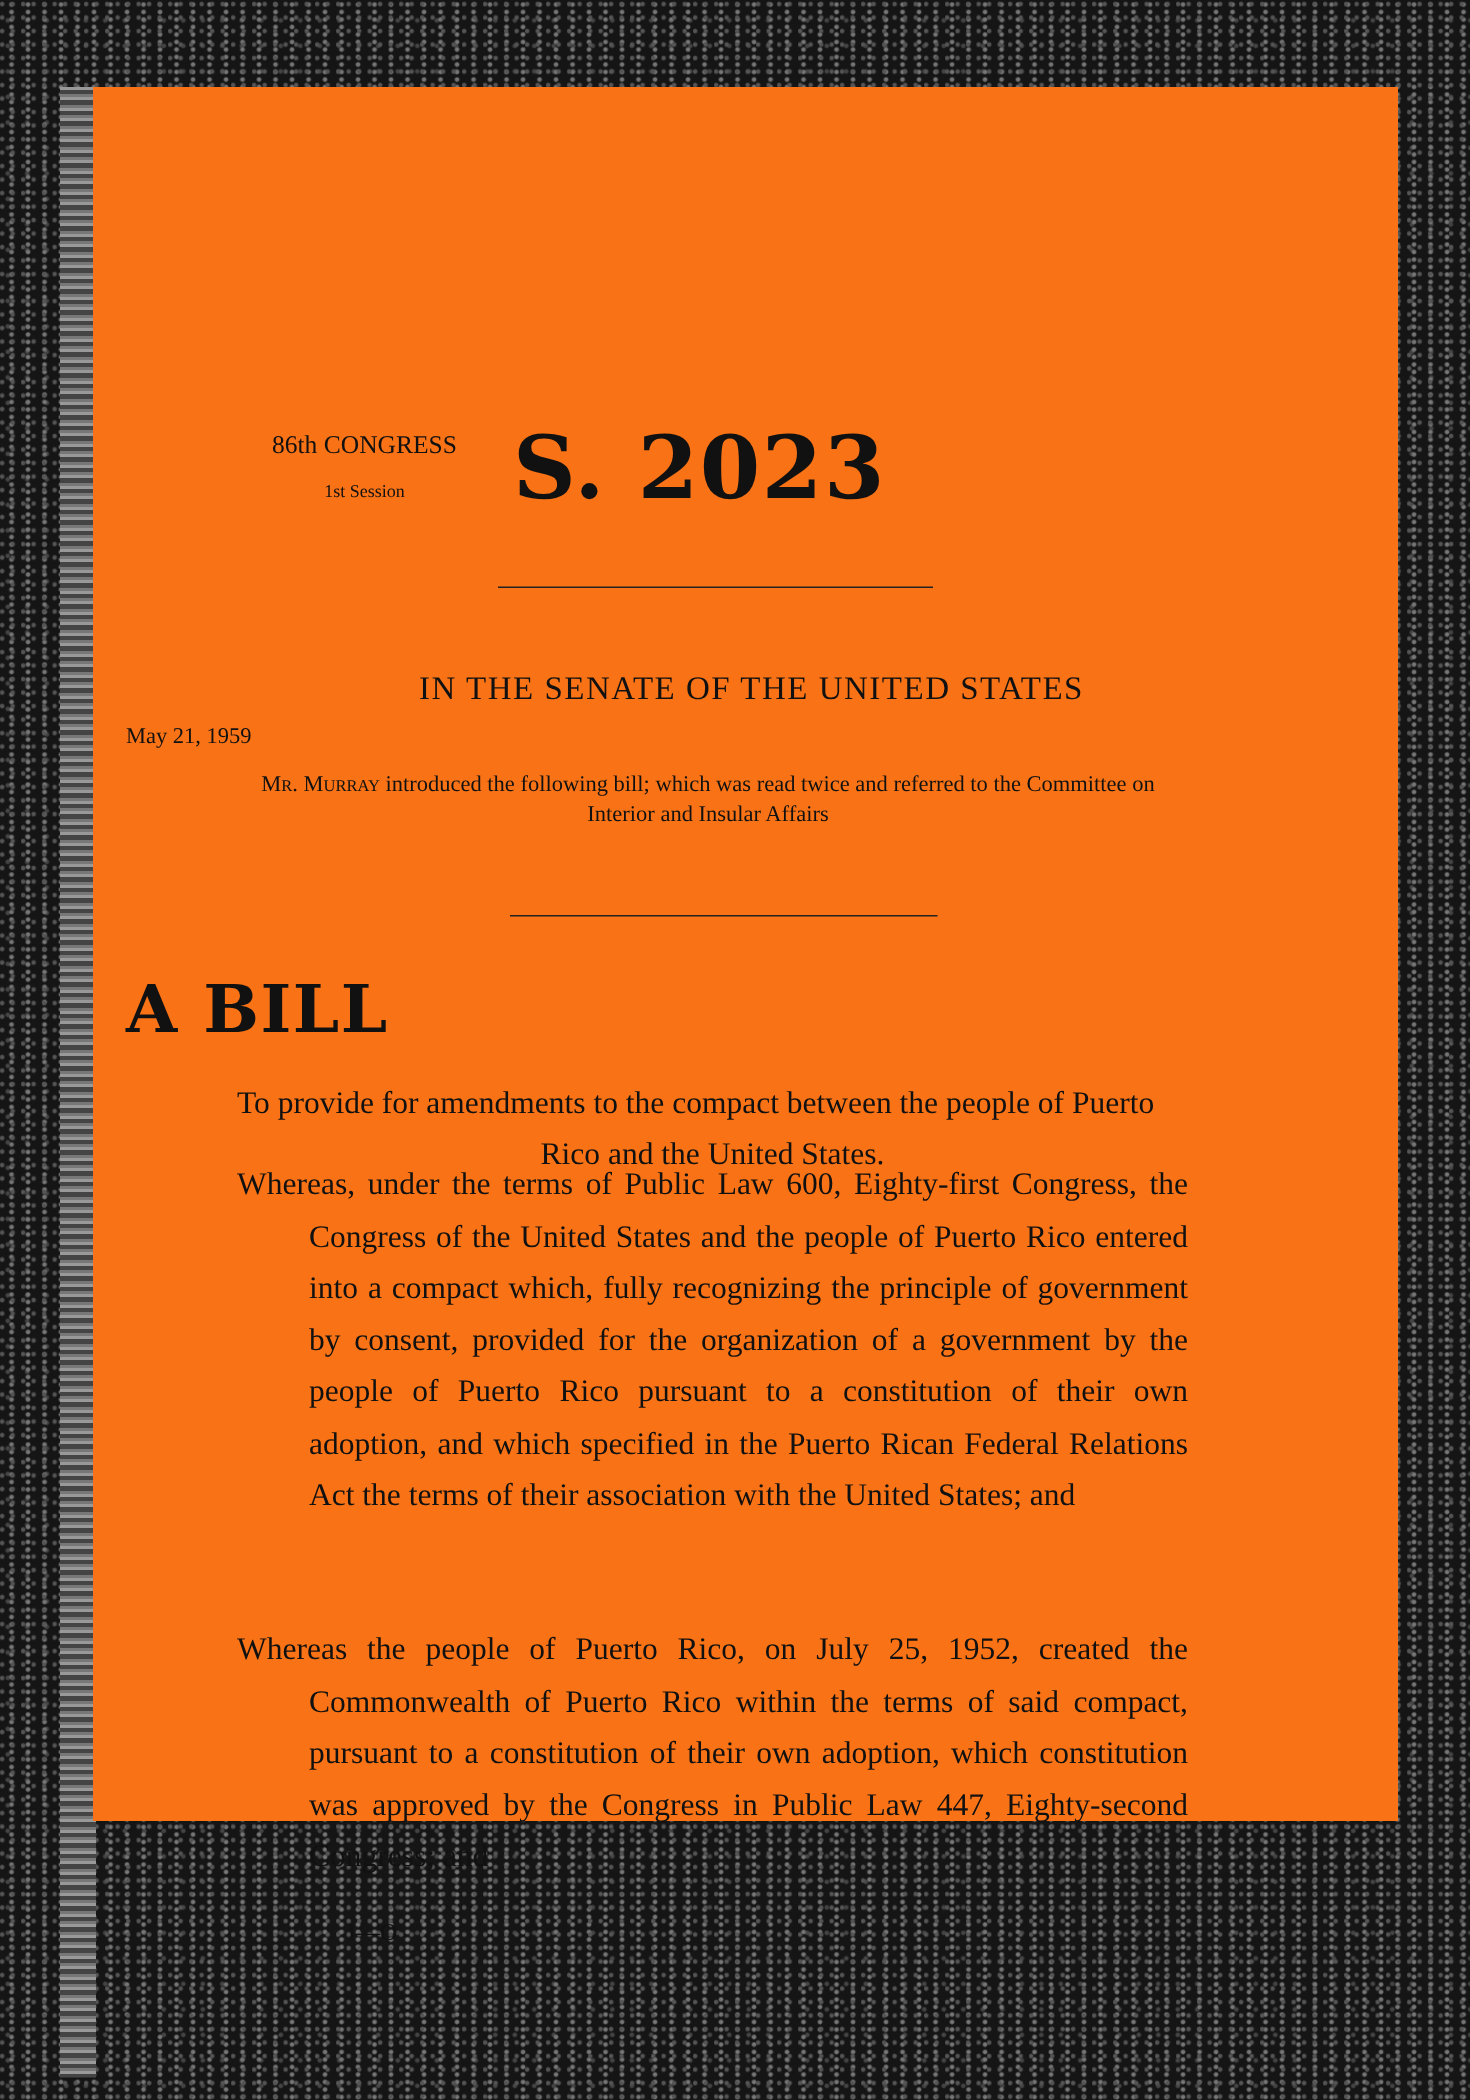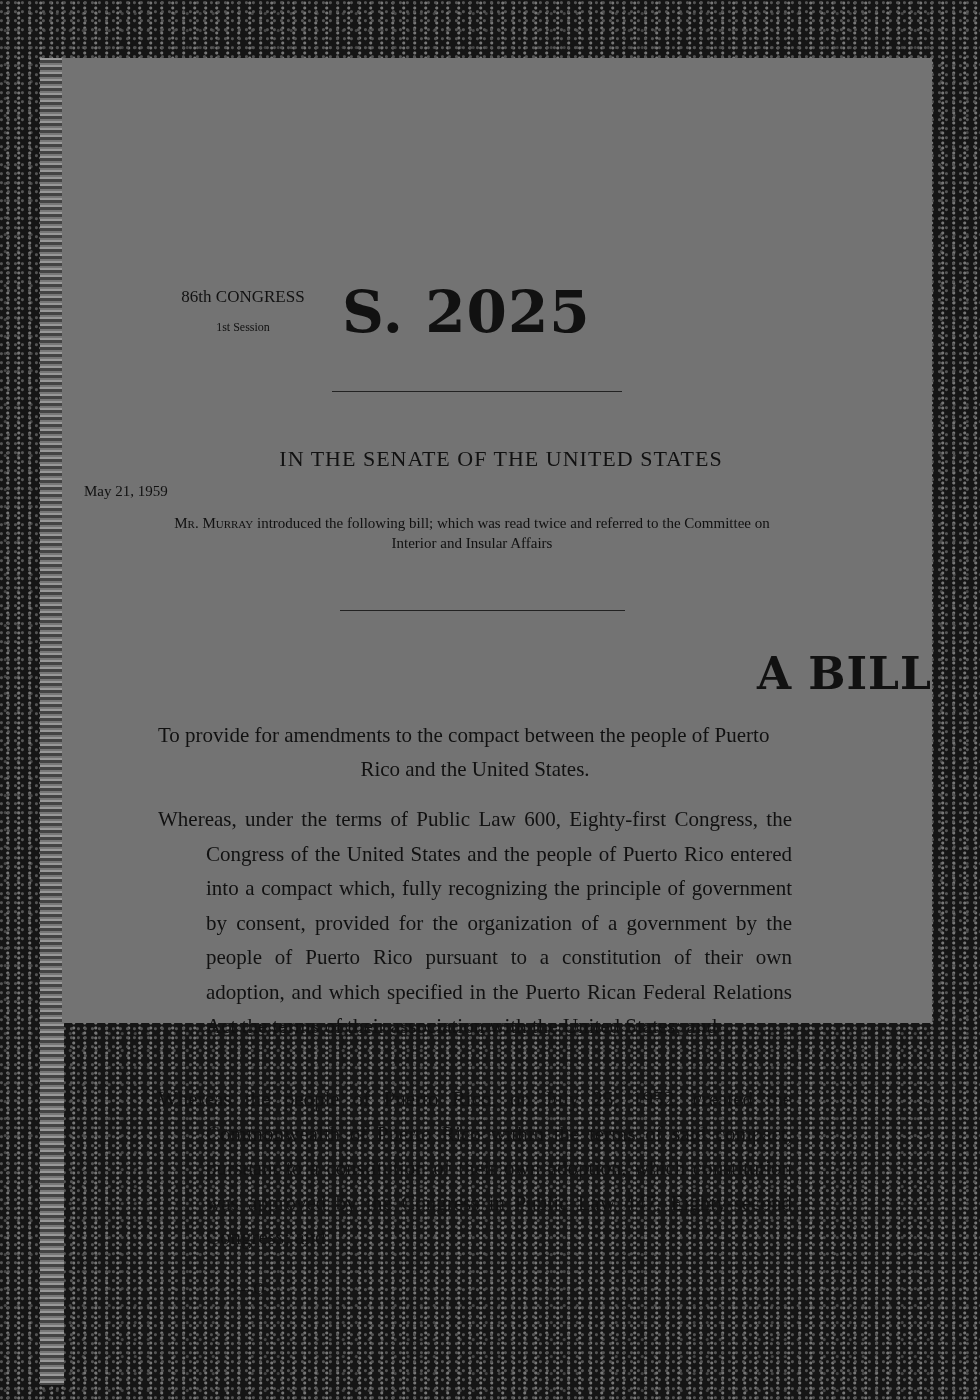"86th CONGRESS" .page { background: #737373 -> #f97316; height: 965px -> 1156px }
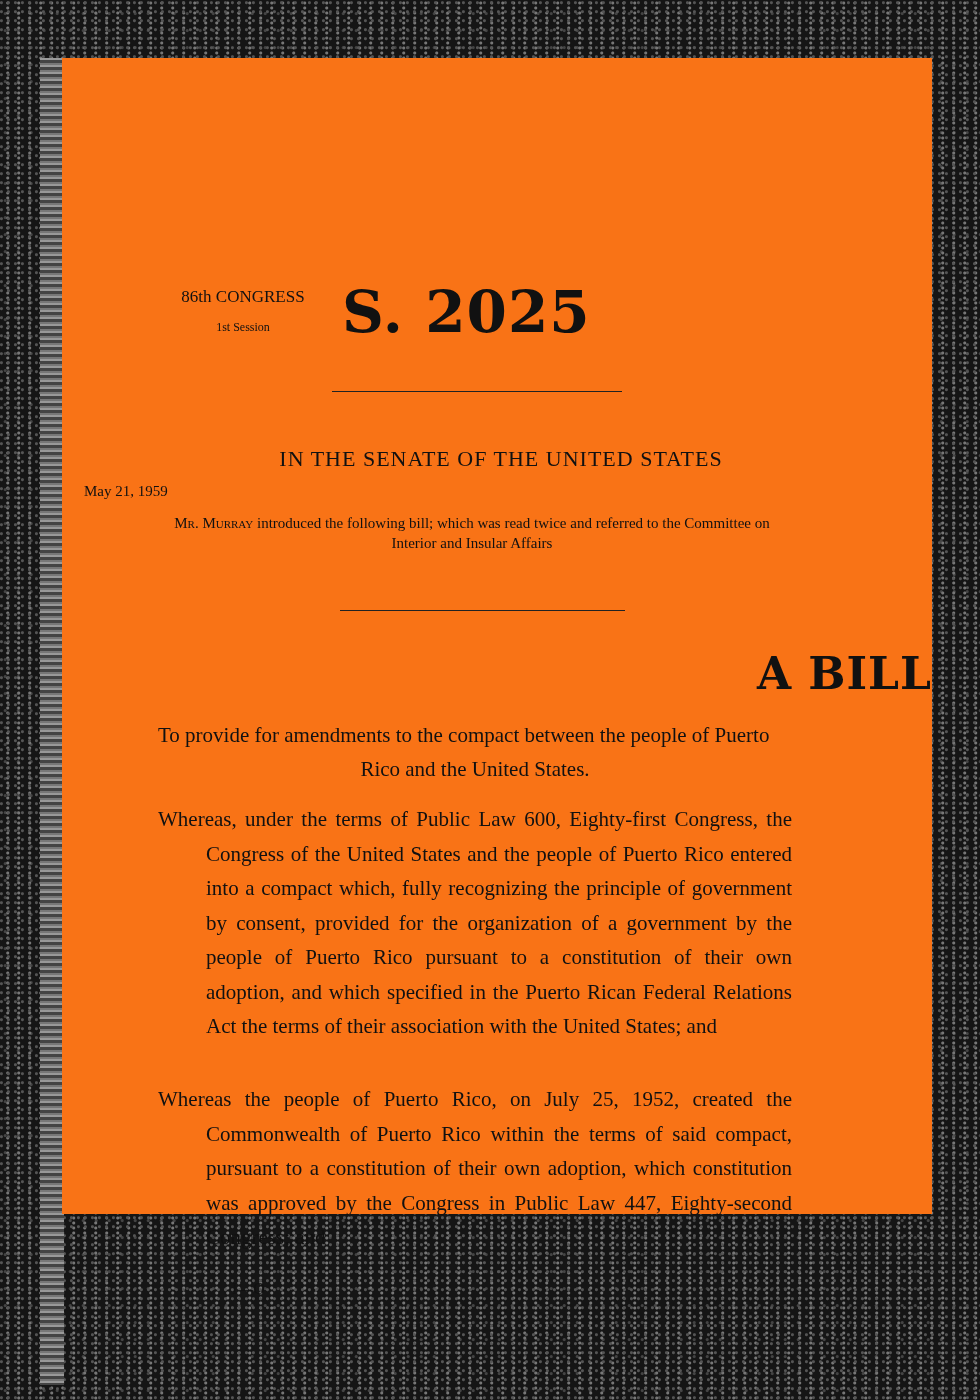"S. 2025" div.bill-number { text: 2025 -> 2023 }
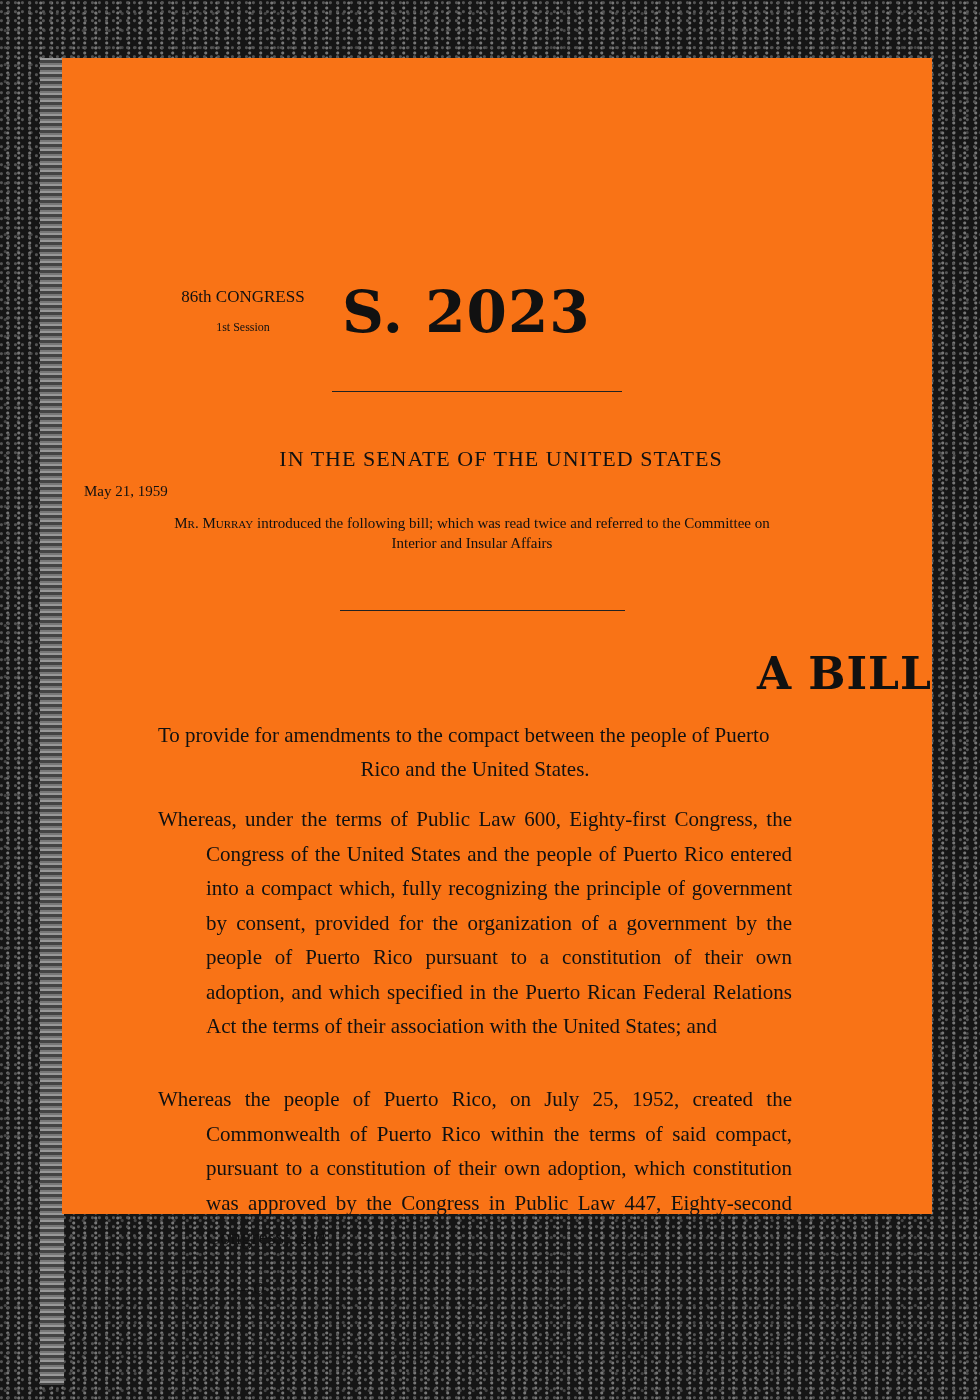"A BILL" .a-bill { text-align: right -> left }
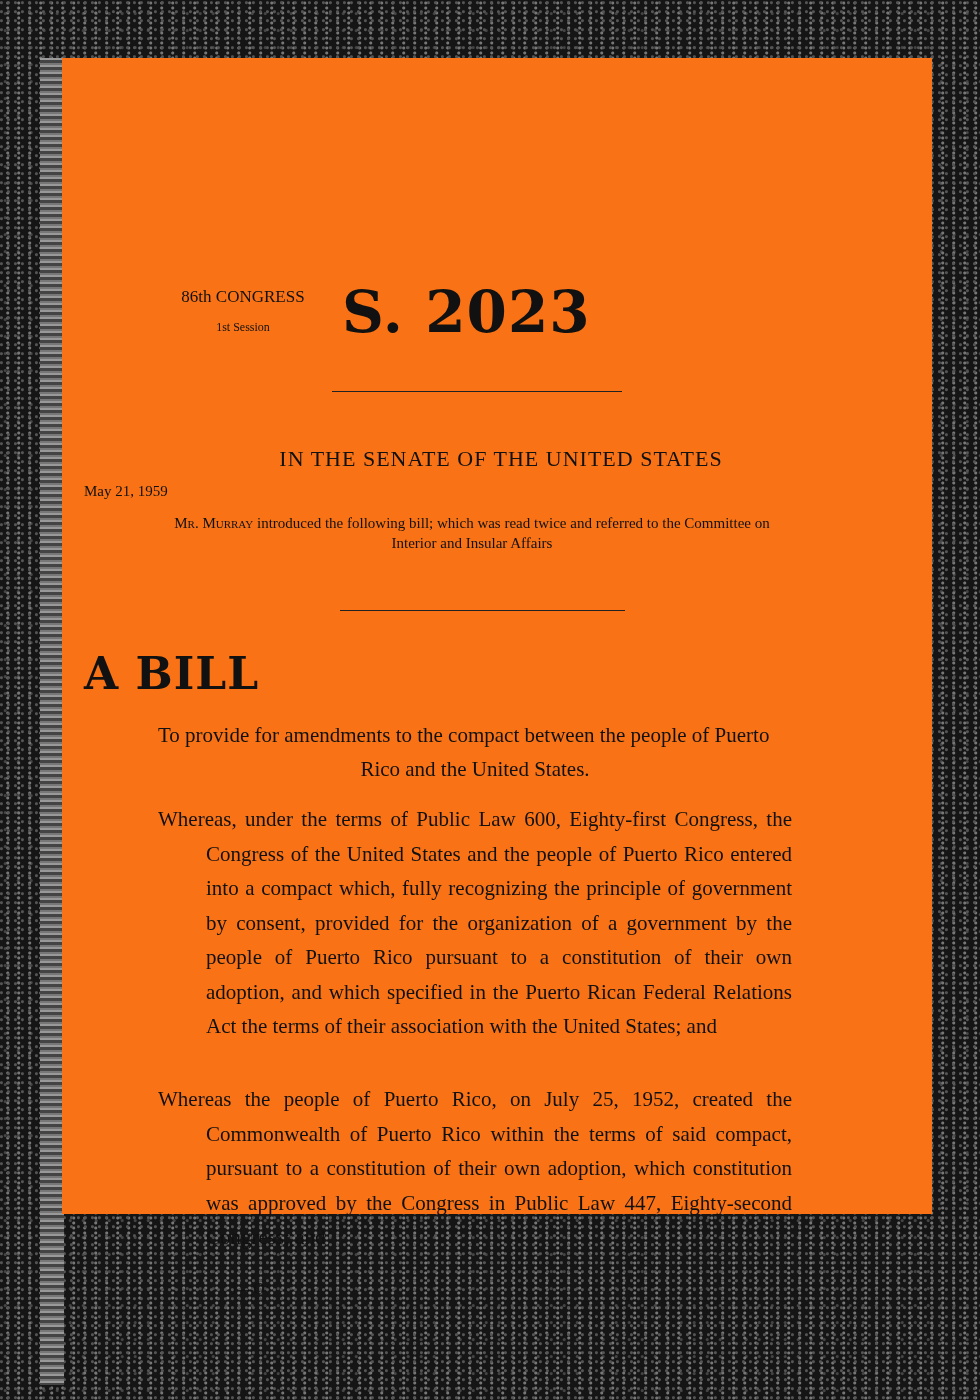"Whereas, under the terms of" .w1 { margin-top: 30px -> none }
